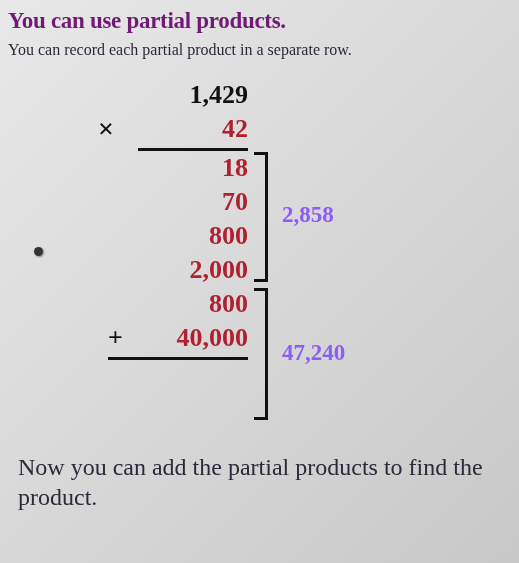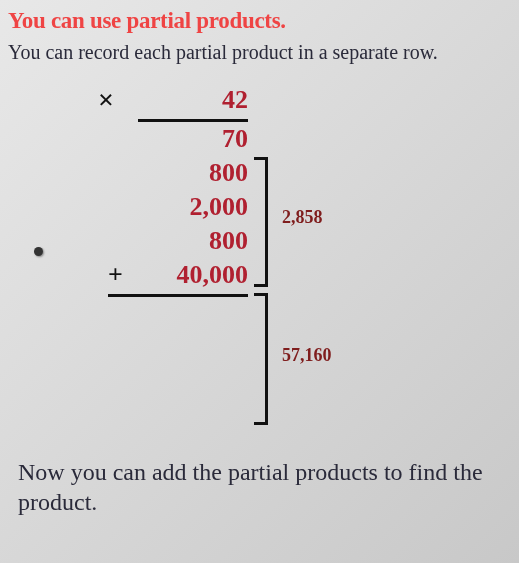"You can use partial products." .heading { color: #ef4444 -> #701a75 }
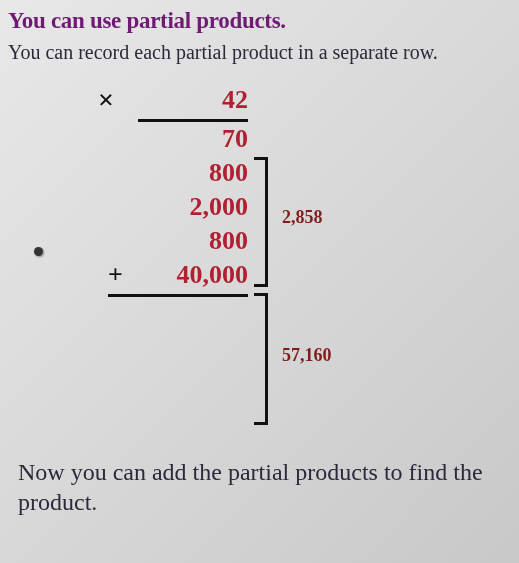"You can record each partial" .subheading { font-size: 20px -> 16px }
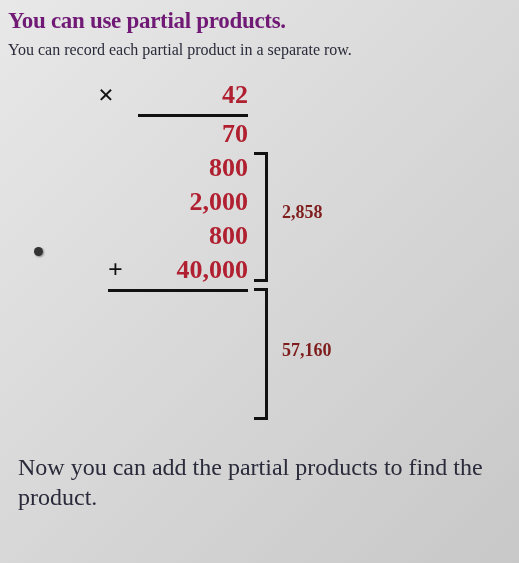"1,429" div.row { html: none -> <div>1,429</div> }
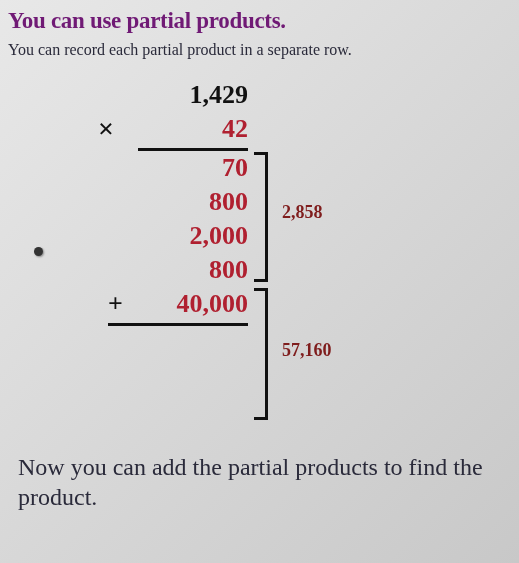"18" div.row { html: none -> <div>18</div> }
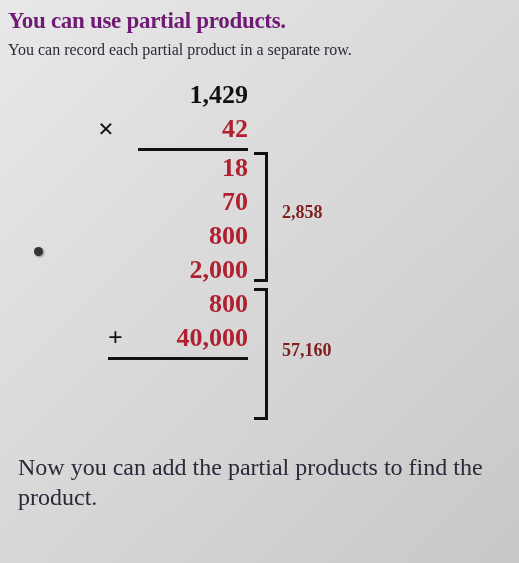"2,858" .sumlabel { color: #7f1d1d -> #8b5cf6; font-size: 18px -> 23px }
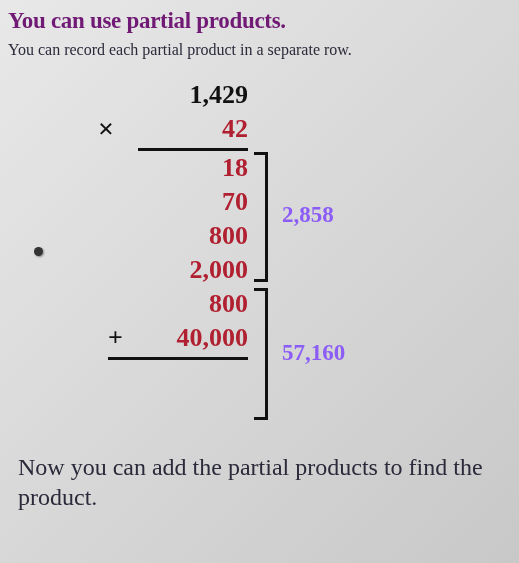"57,160" div.sumlabel { text: 57,160 -> 47,240 }
